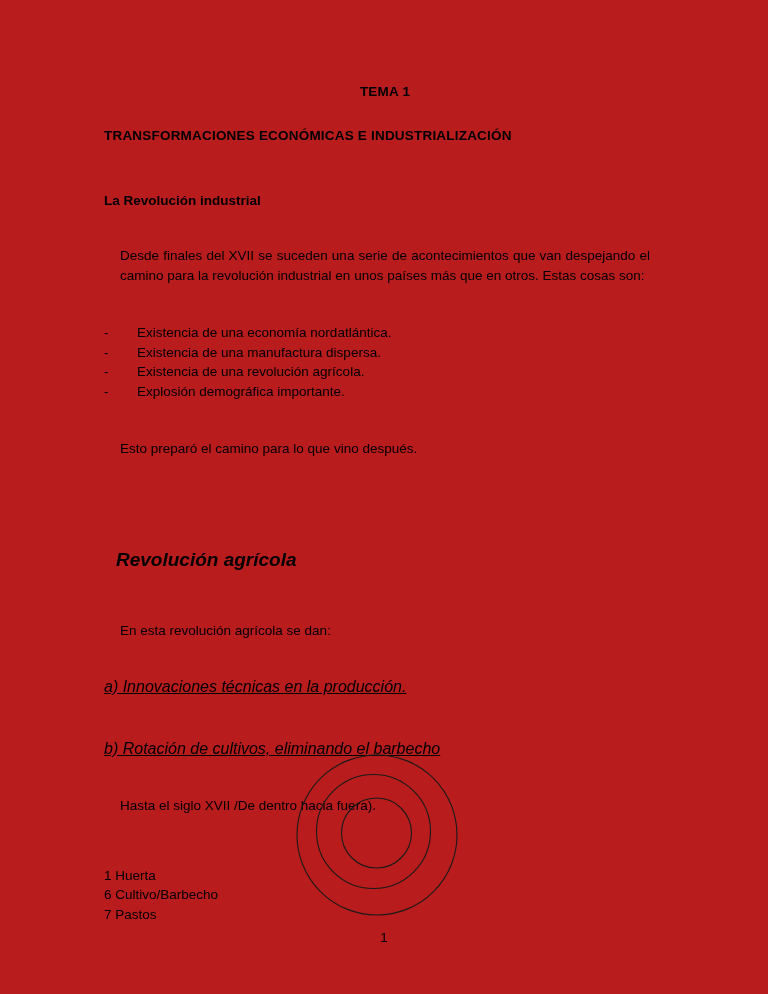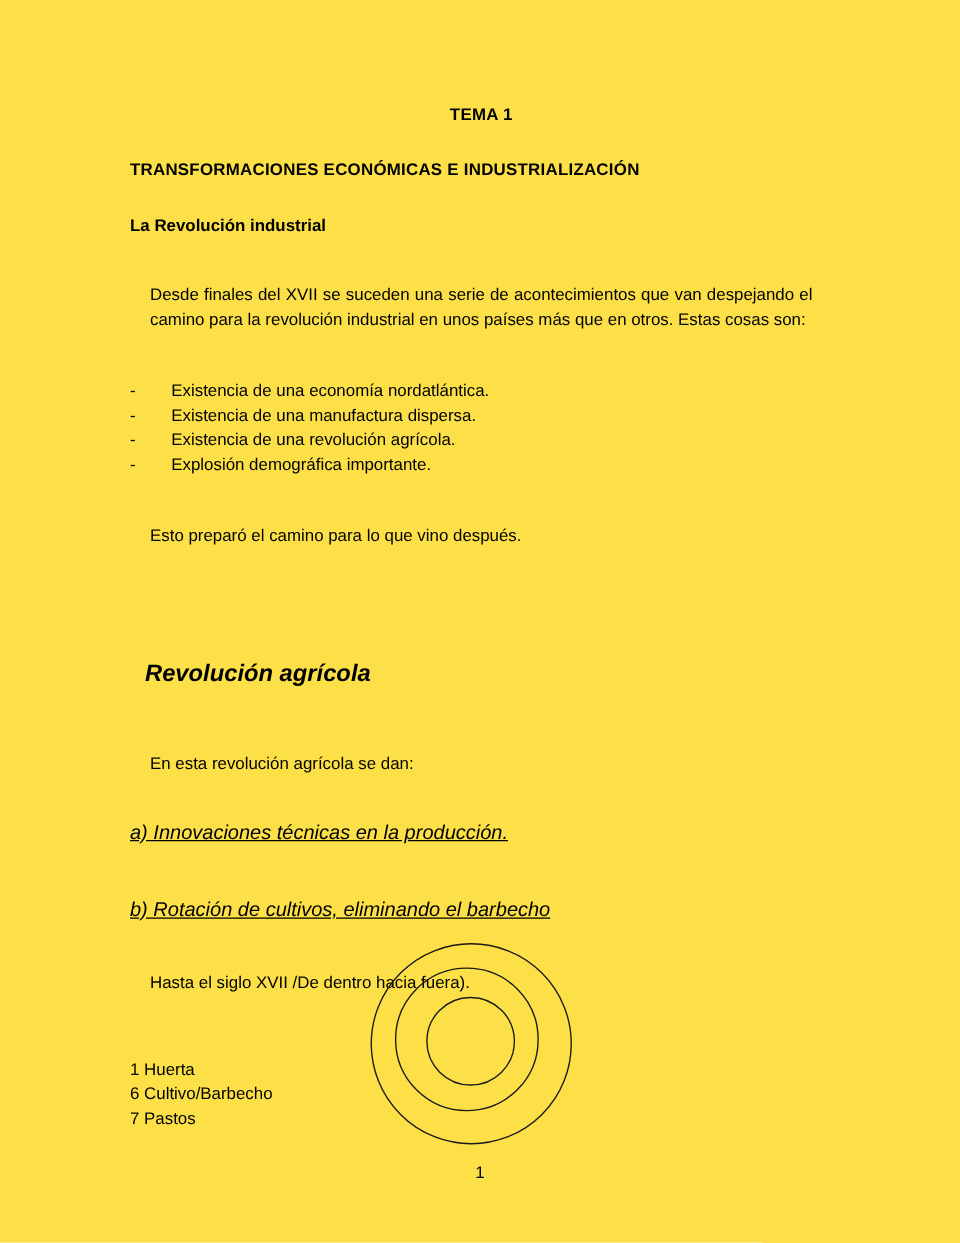"TEMA 1" .page { background: #fde047 -> #b91c1c }
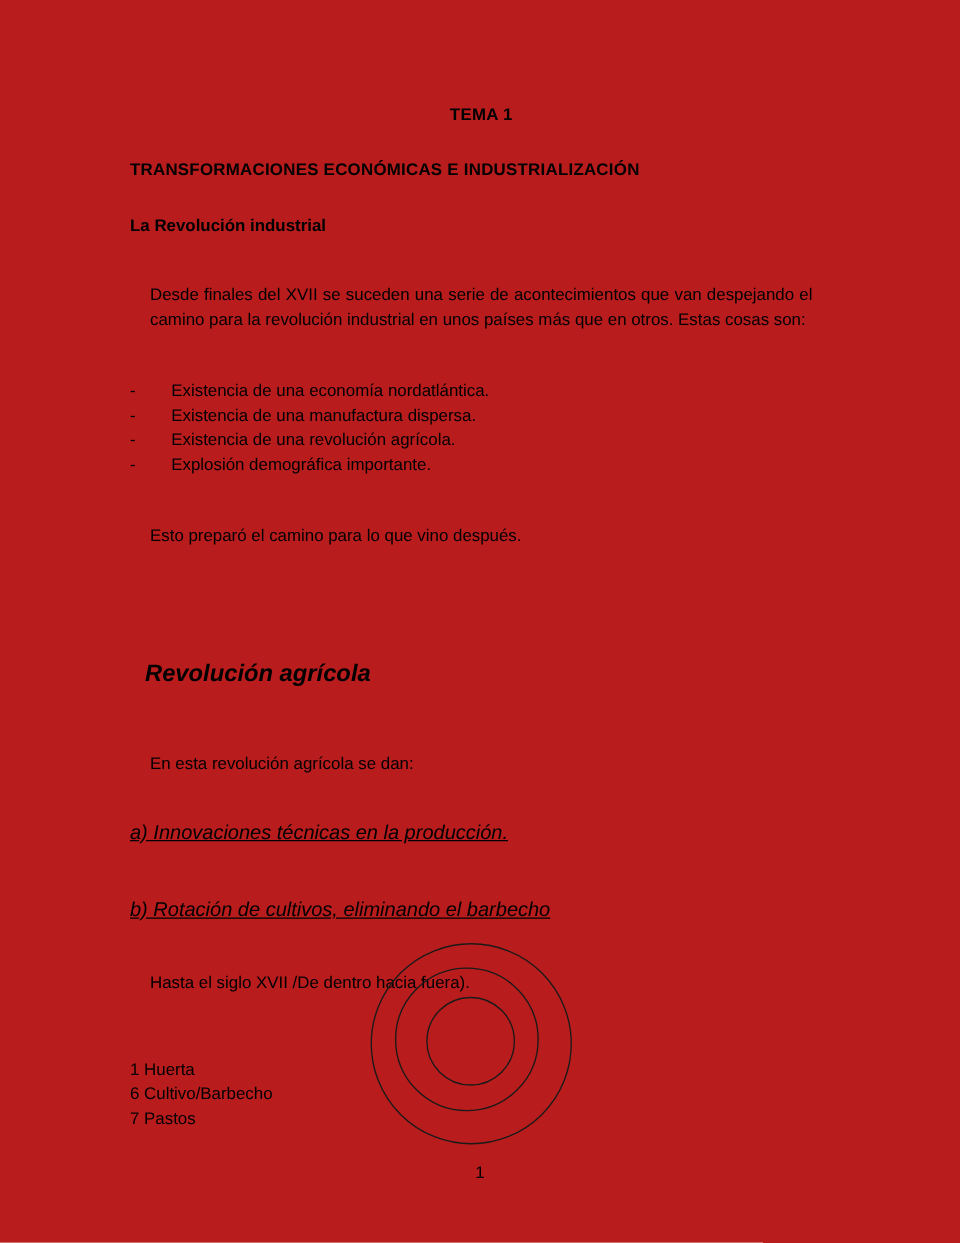"La Revolución industrial" .section-heading { margin: 30px 0 0 0 -> 50px 0 0 0 }
